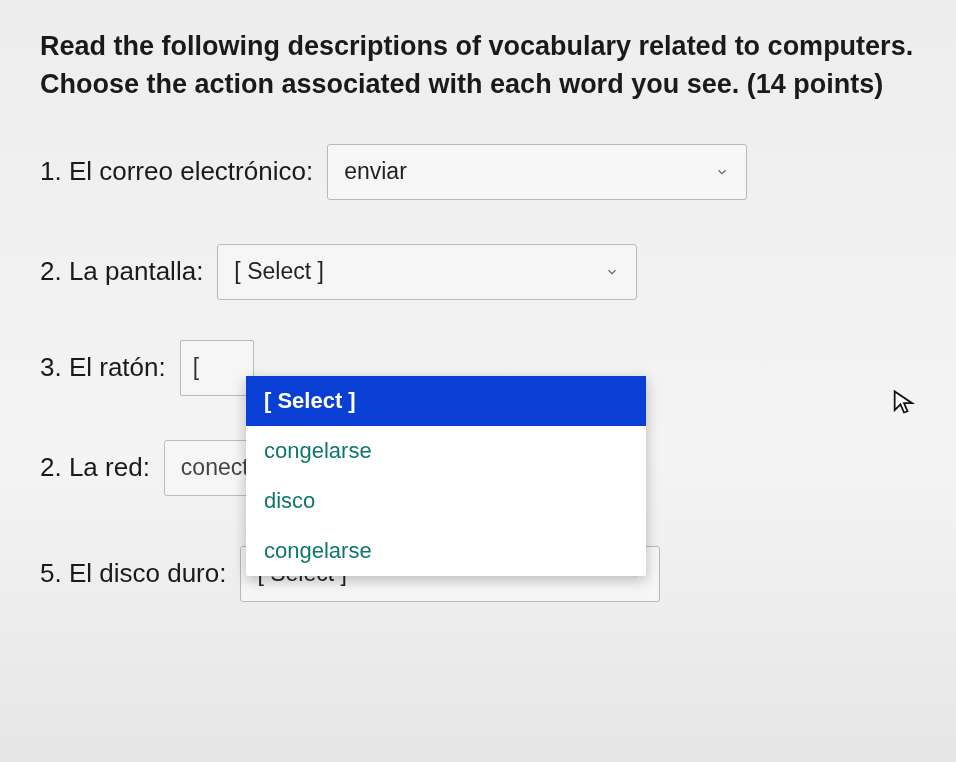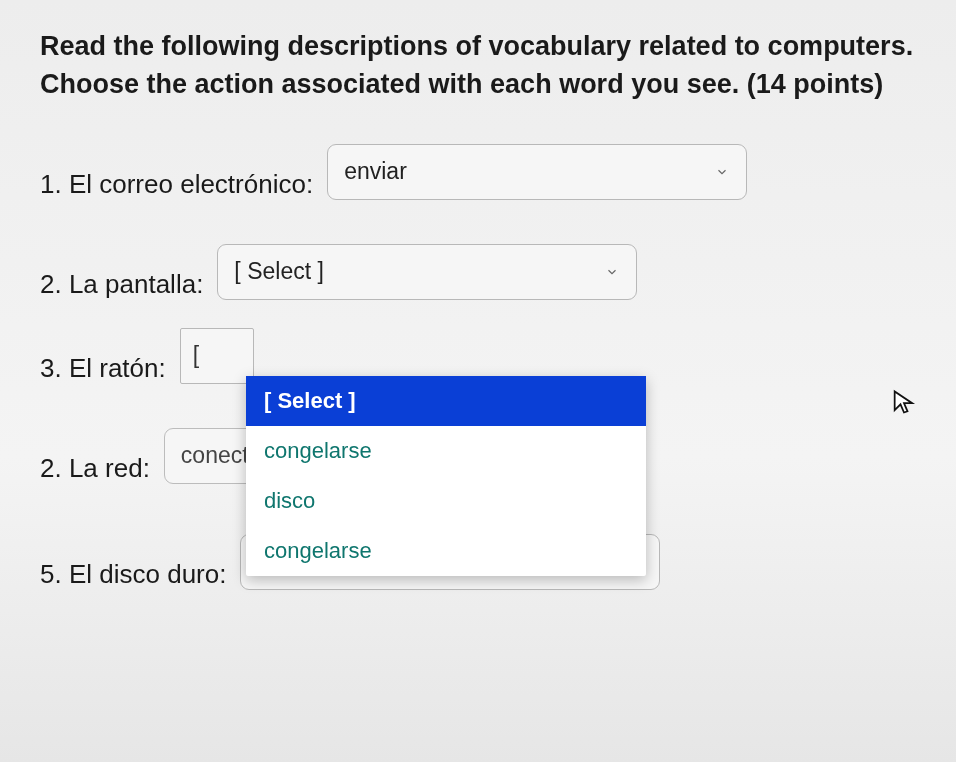"1. El correo electrónico:" .row { align-items: flex-end -> center }
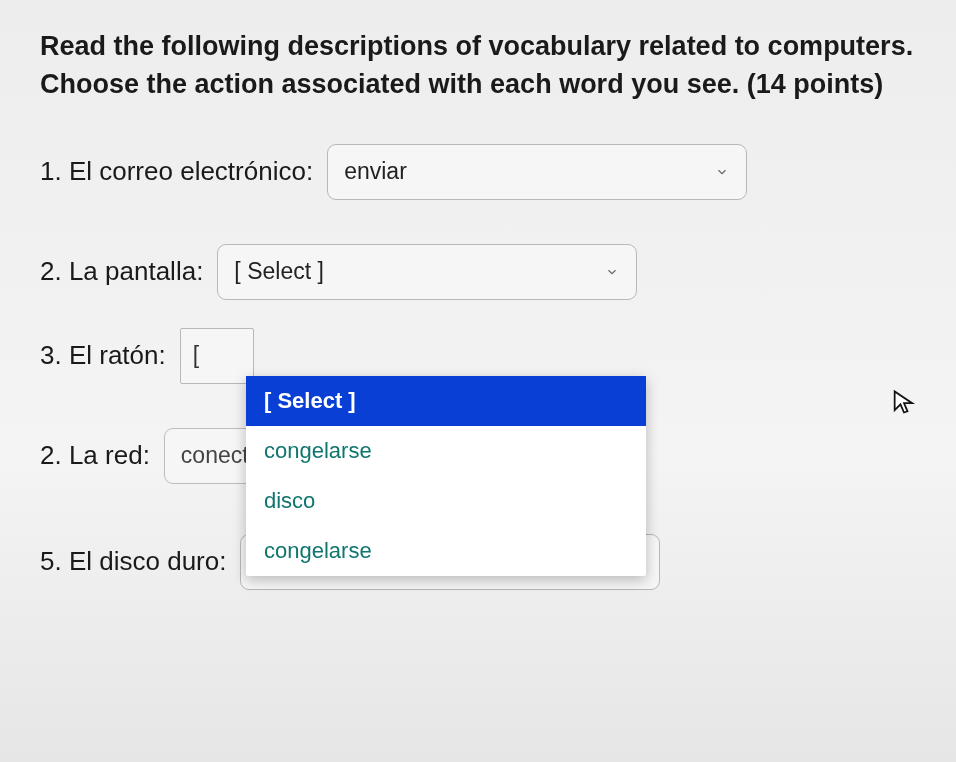"enviar" .select-box { border-radius: 9px -> 3px }
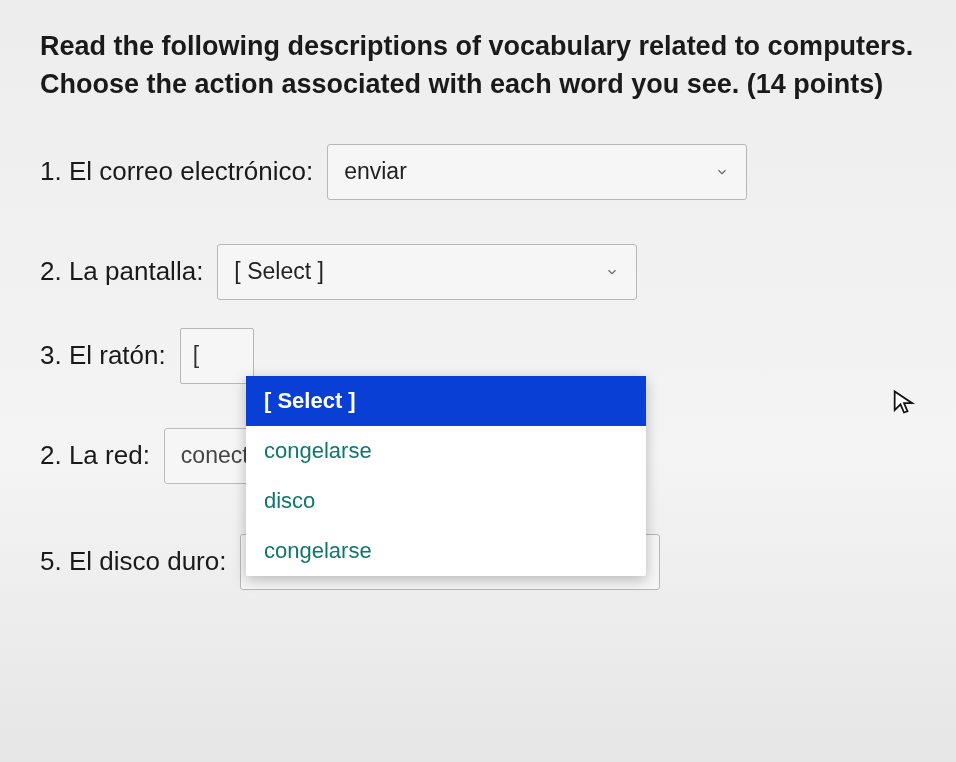"2. La pantalla:" .row2 { margin-bottom: 28px -> 40px }
